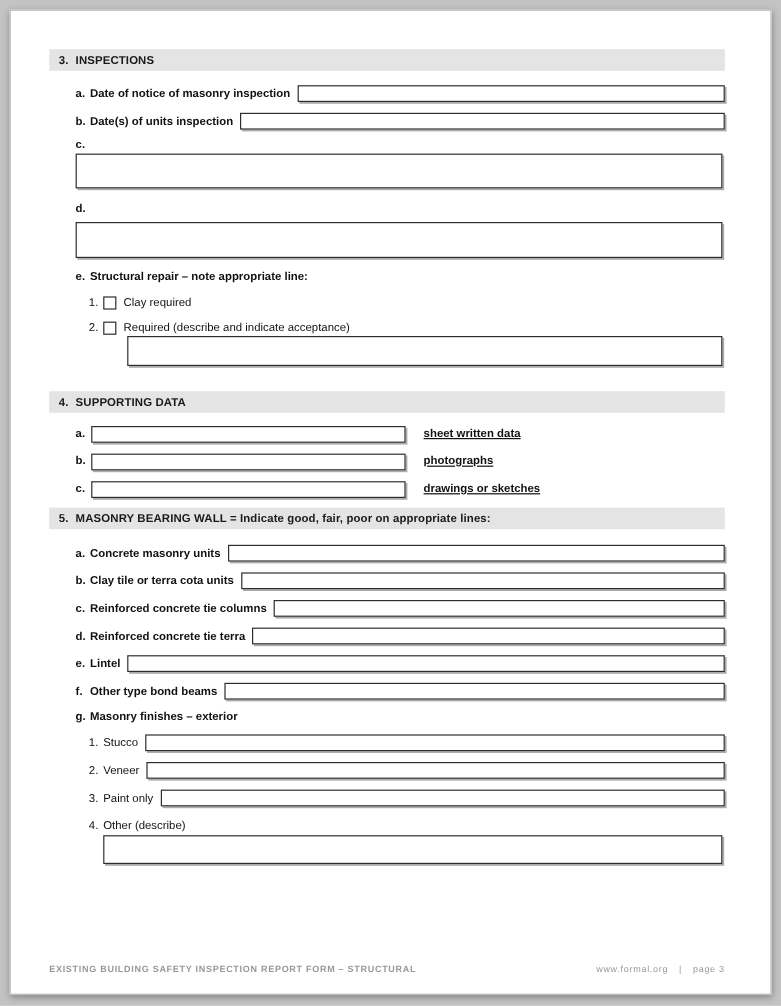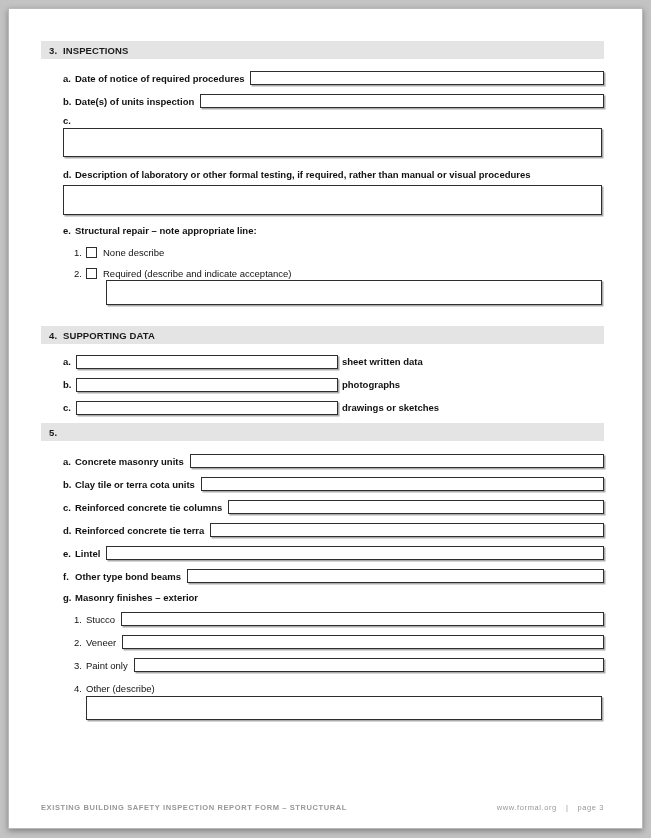"Date of notice of required" span.lbl { text: required procedures -> masonry inspection }
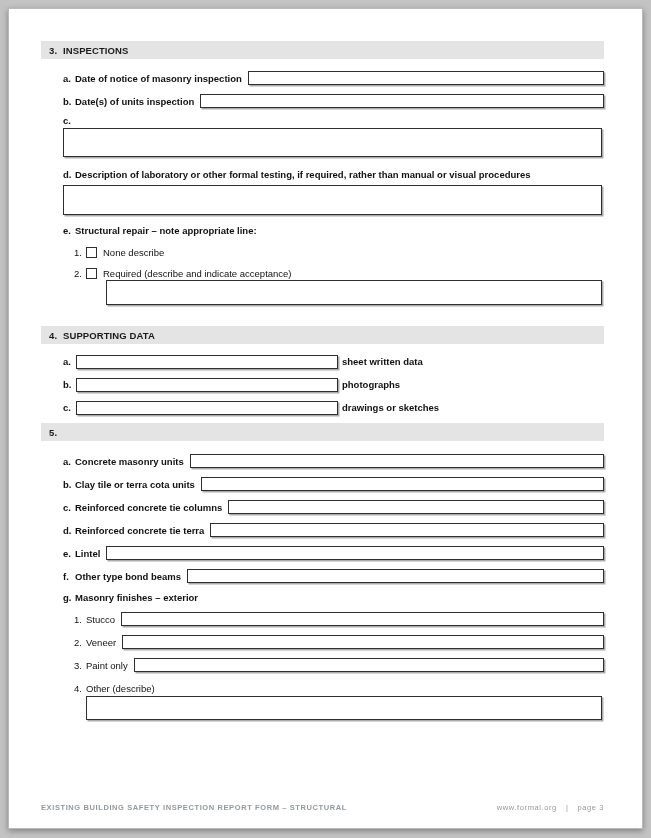"Description of laboratory or other" span.lbl { html: <span>Description of laboratory or other formal testing, if required, rather than manual or visual procedures</span> -> none }
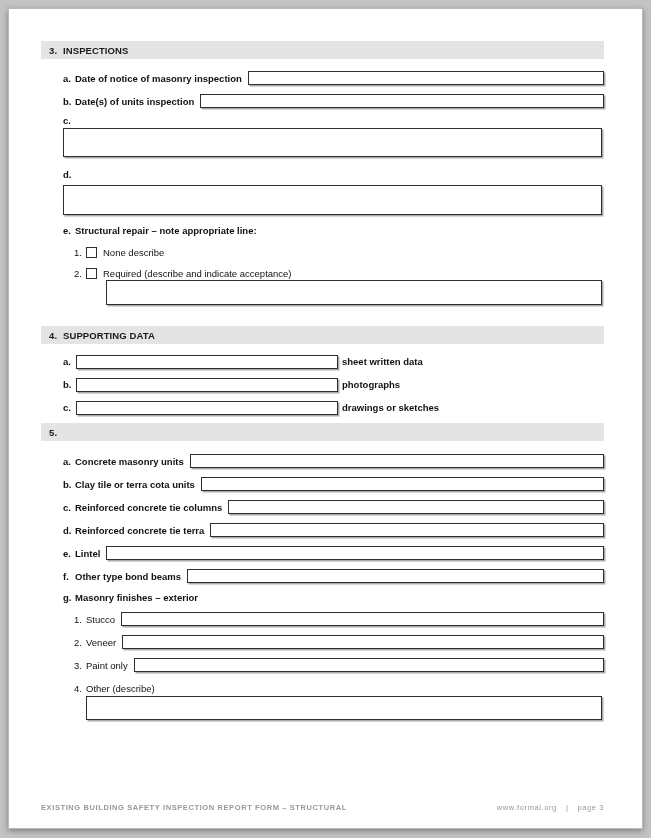"None describe" span.reg { text: None describe -> Clay required }
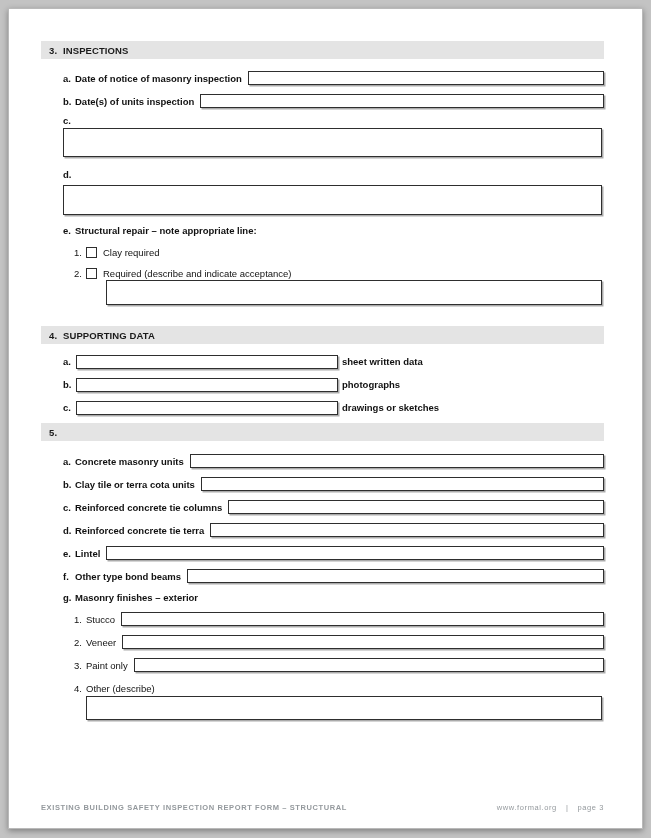"sheet written data" .suffix { margin-left: 4px -> 15px; text-decoration: none -> underline }
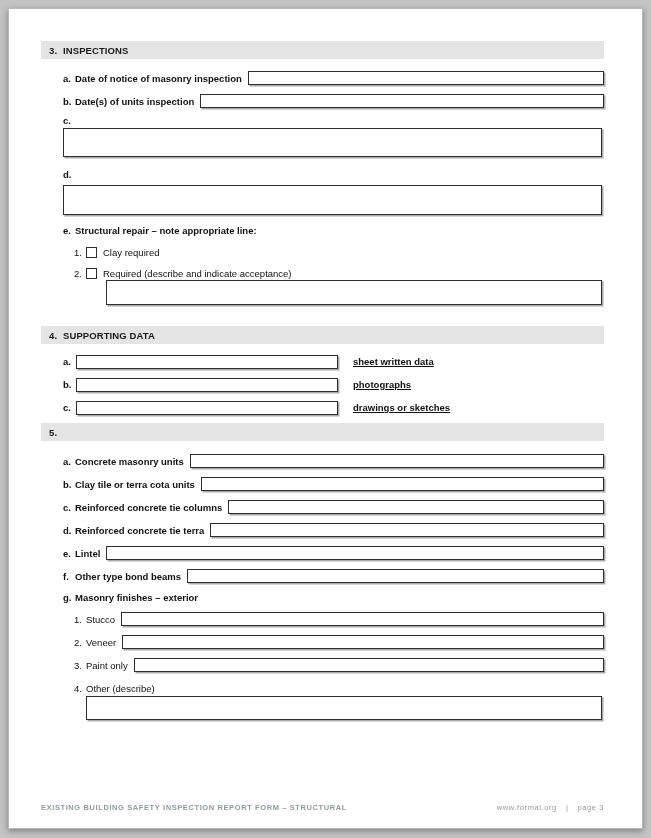"MASONRY BEARING WALL = Indicate" span.bar-title { html: none -> <span>MASONRY BEARING WALL = Indicate good, fair, poor on appropriate lines:</span> }
